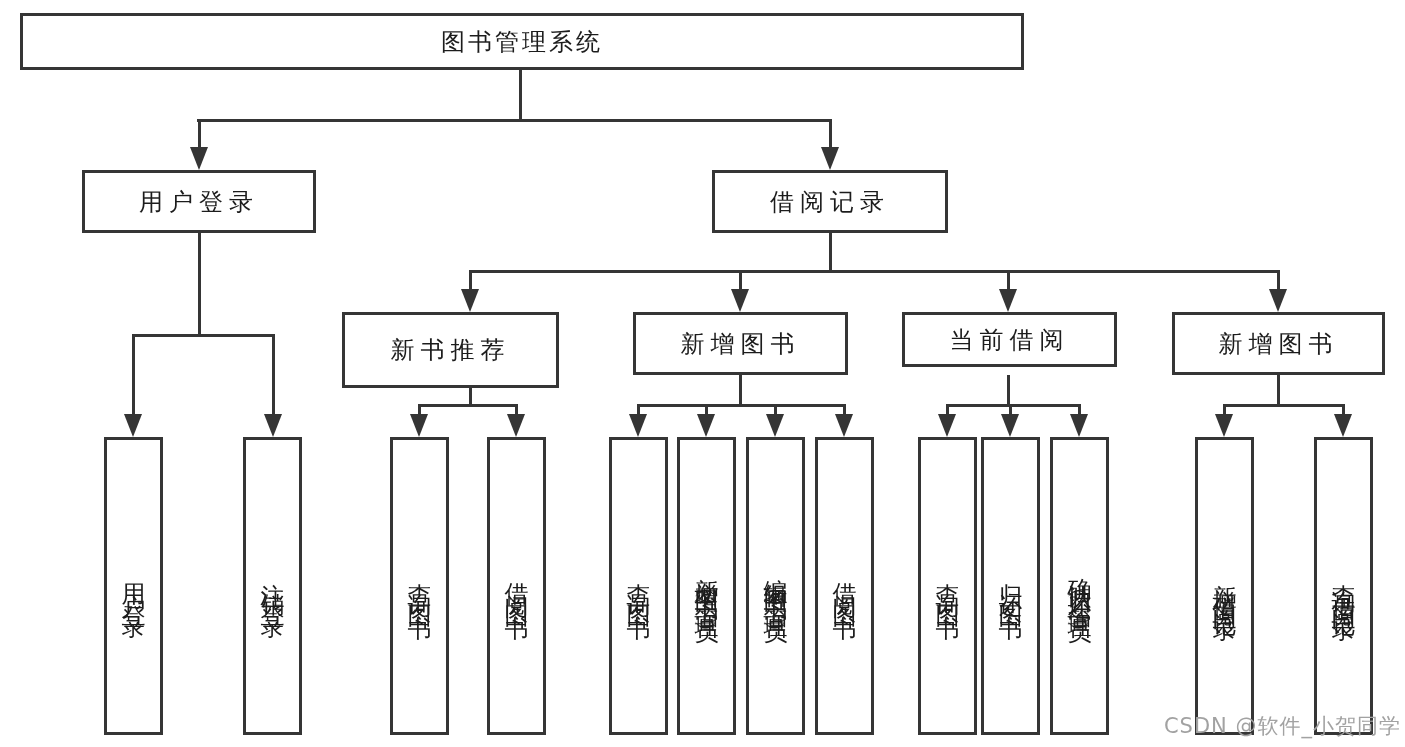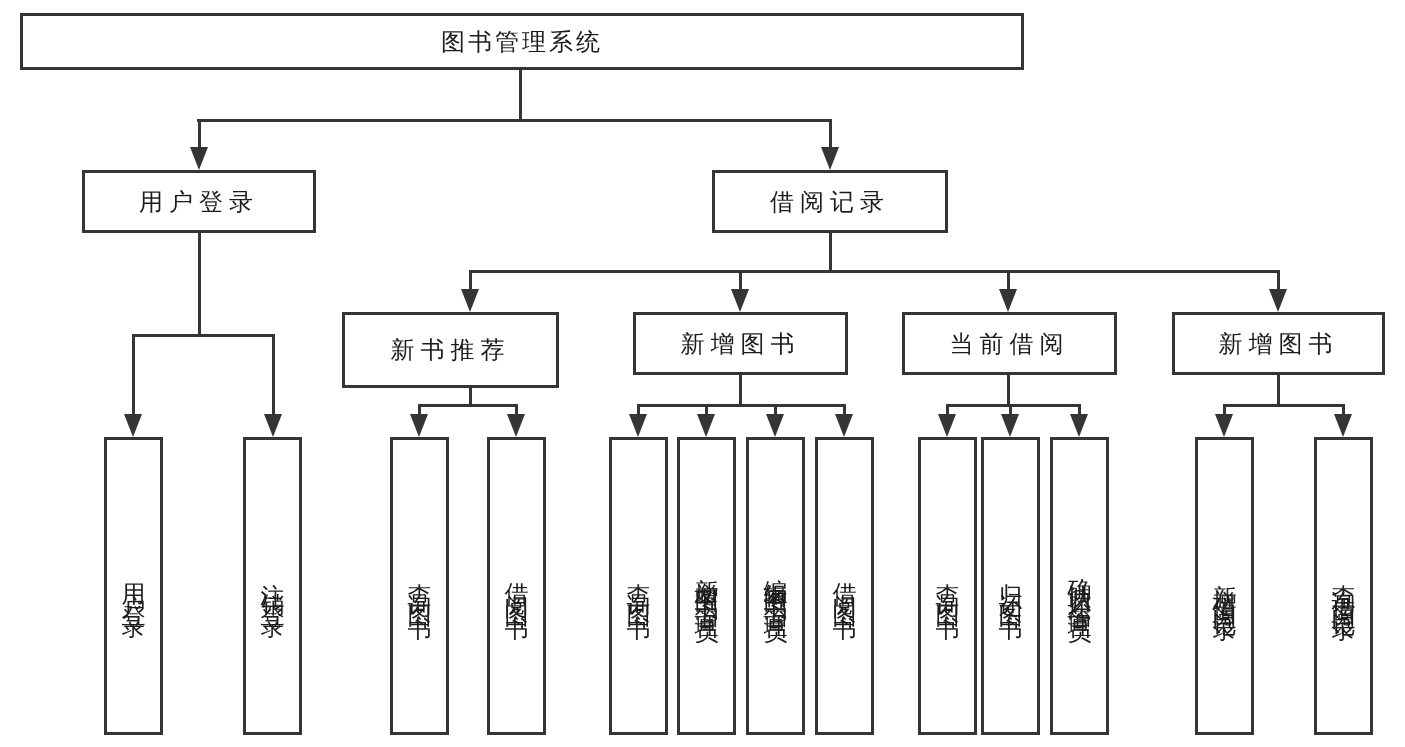"当前借阅" div.node { height: 63px -> 55px }
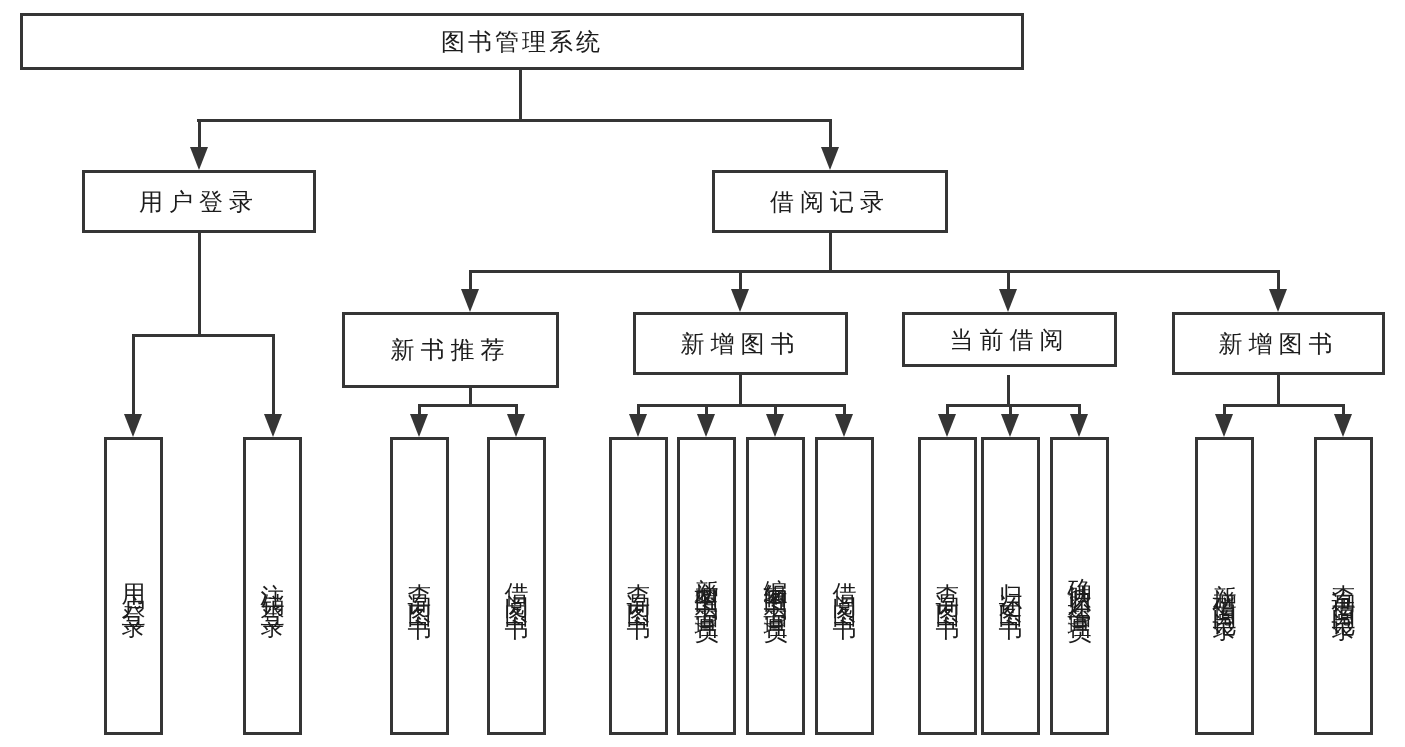"CSDN @软件_小贺同学" div.watermark { html: none -> <div>CSDN @软件_小贺同学</div> }
